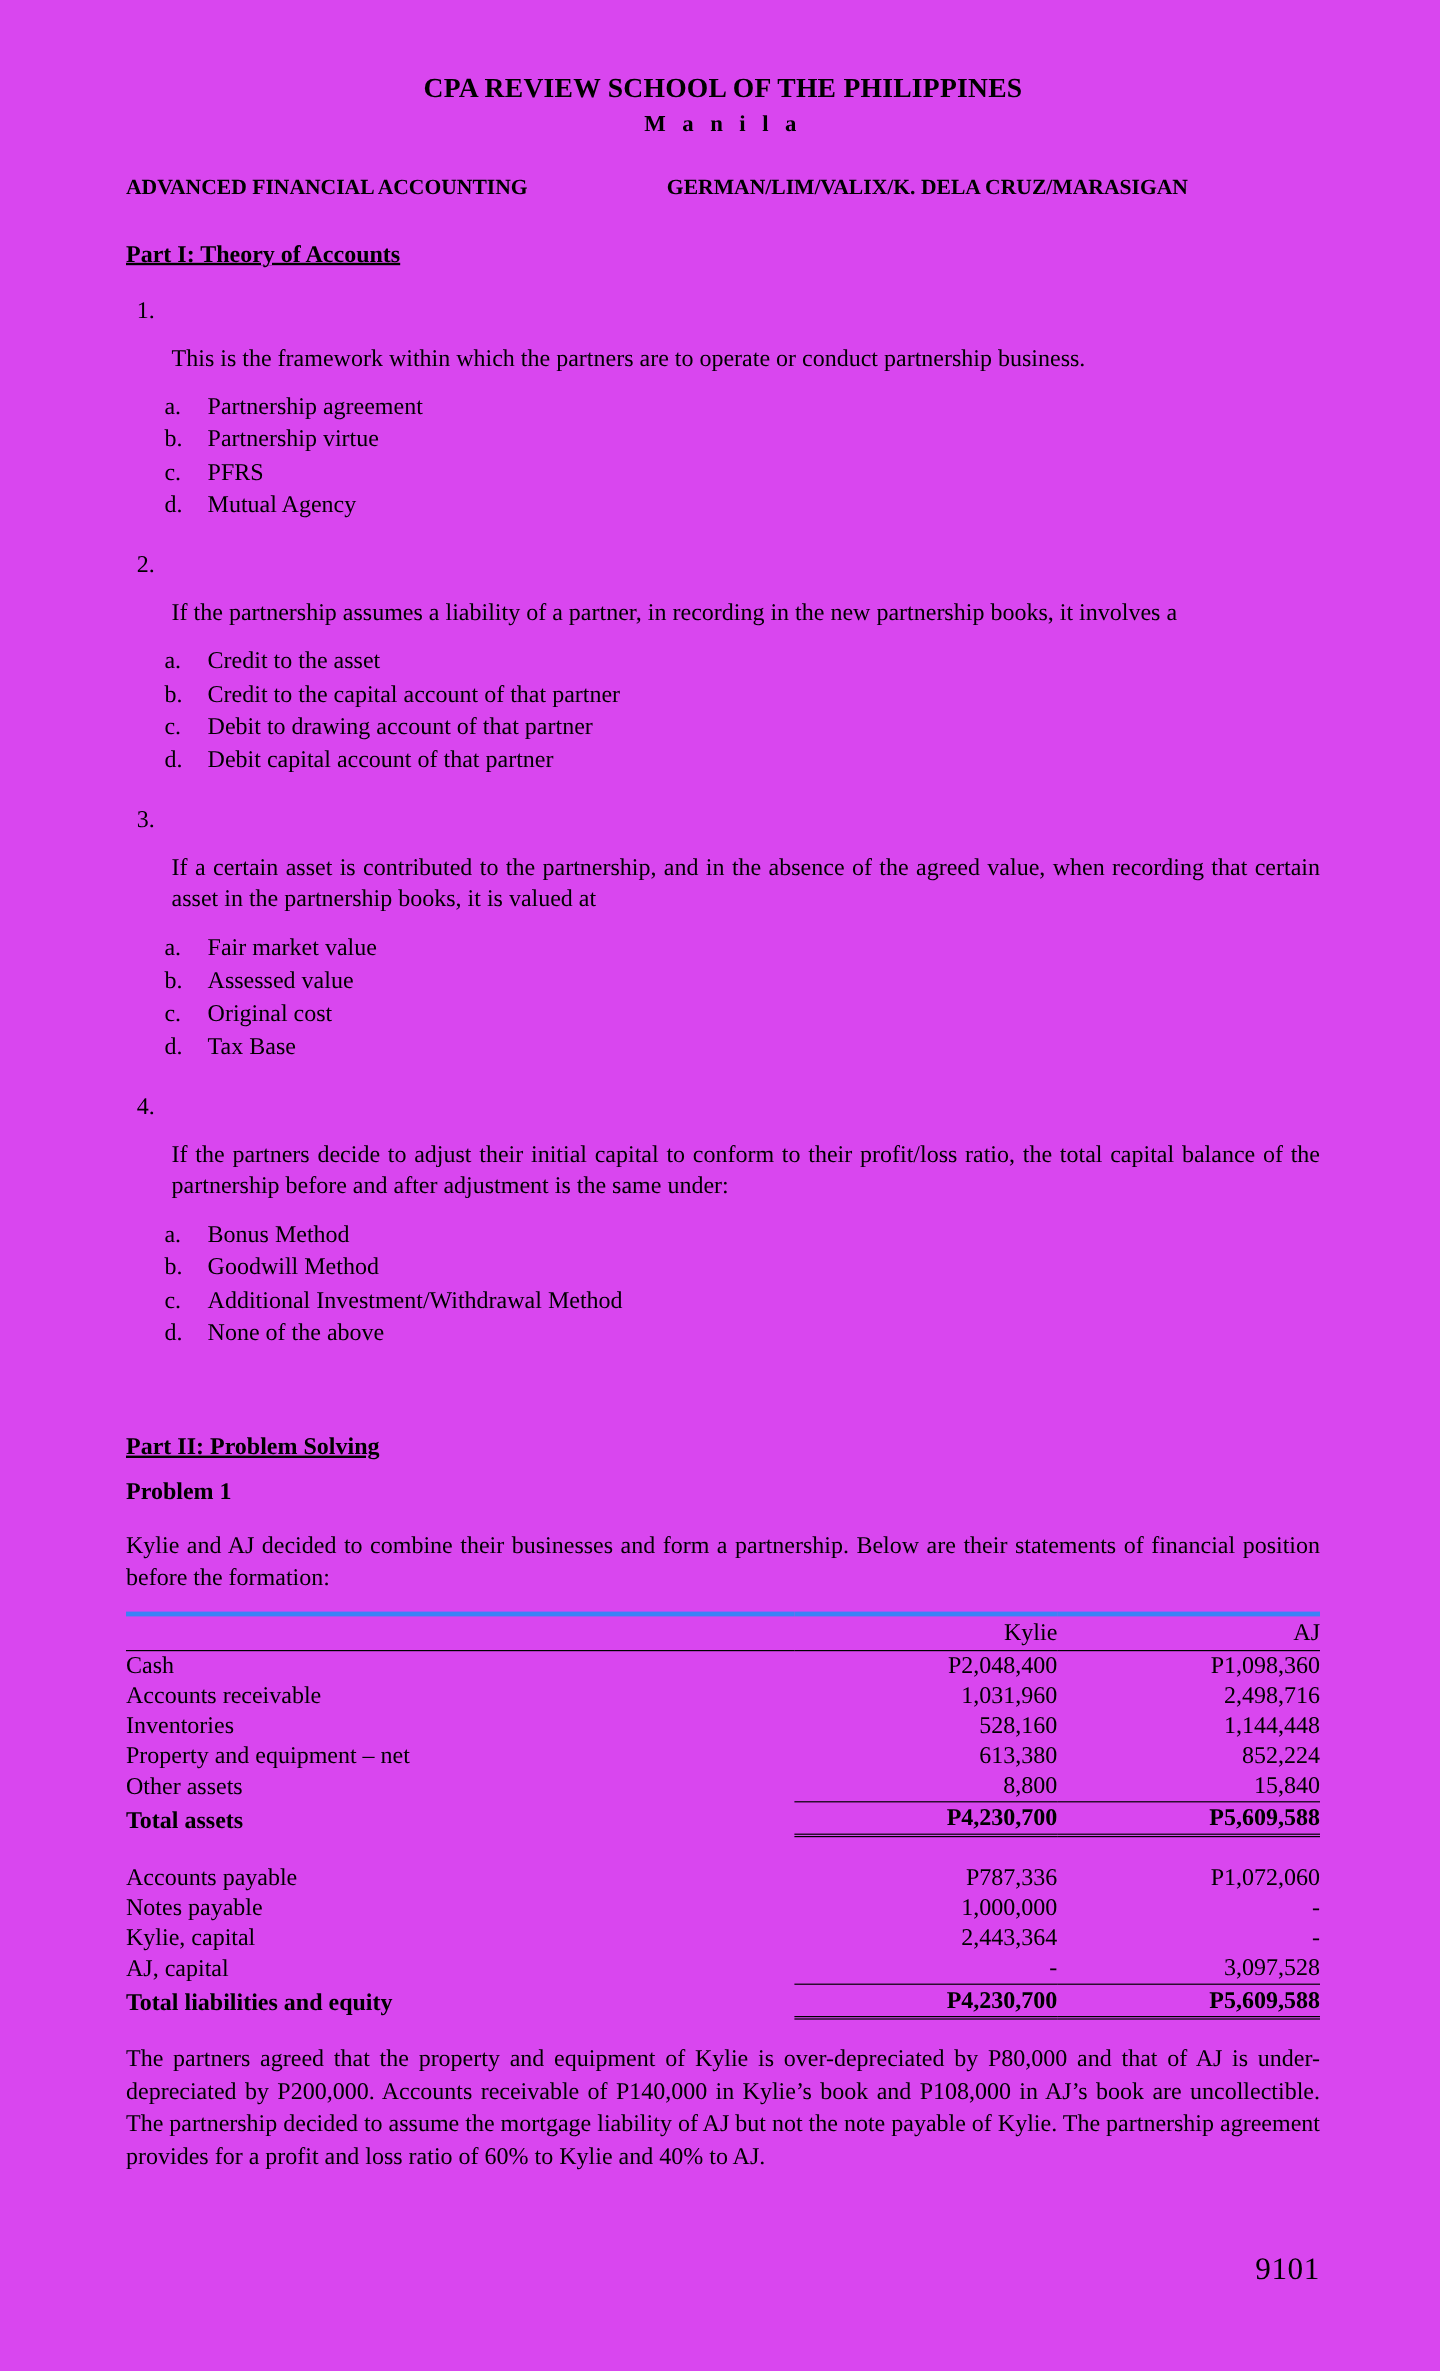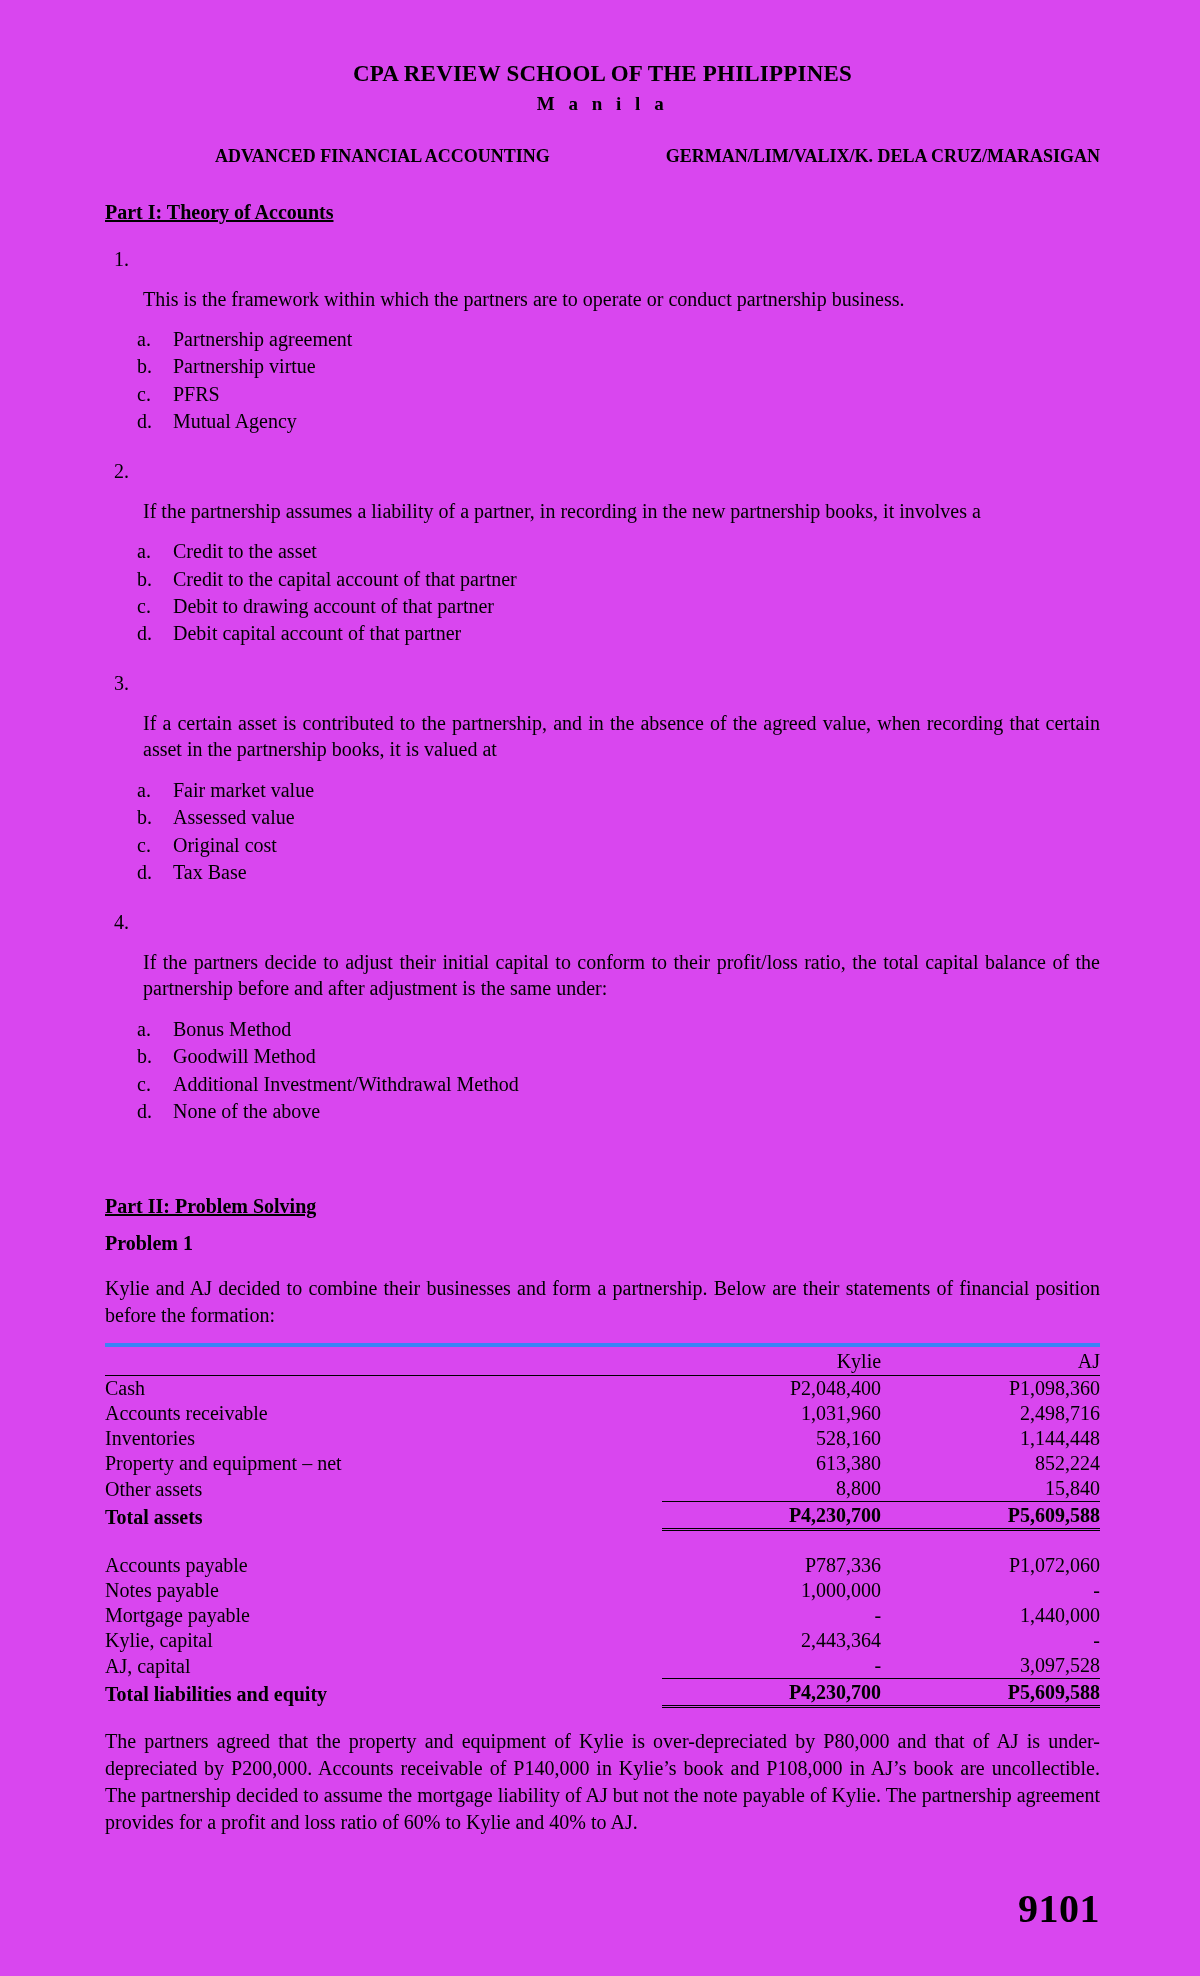"ADVANCED FINANCIAL ACCOUNTING" .meta-row { justify-content: flex-end -> none }
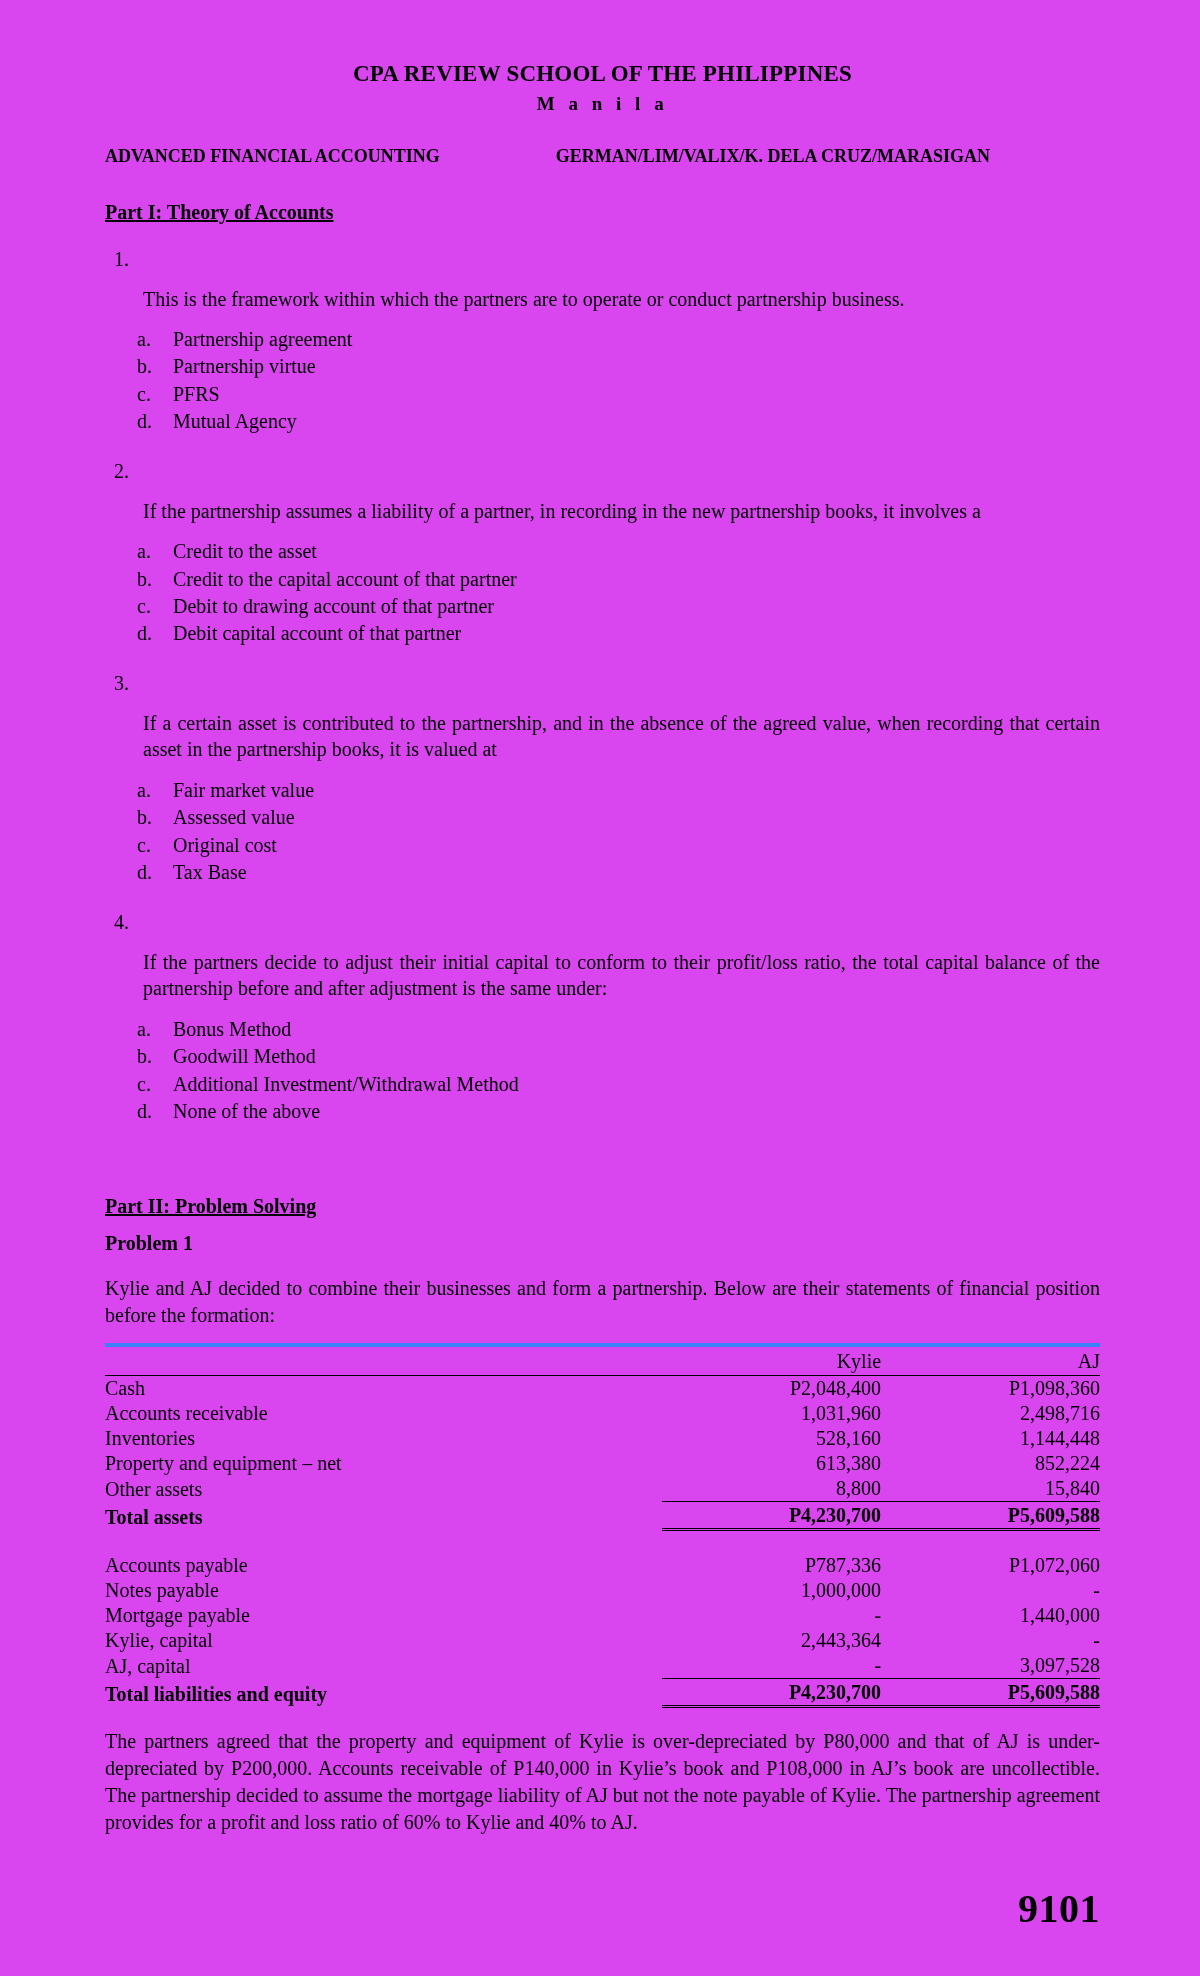"Mortgage payable" tr { html: <tr> <td>Mortgage payable</td> <td>-</td> <td>1,440,000</td> </tr> -> none }
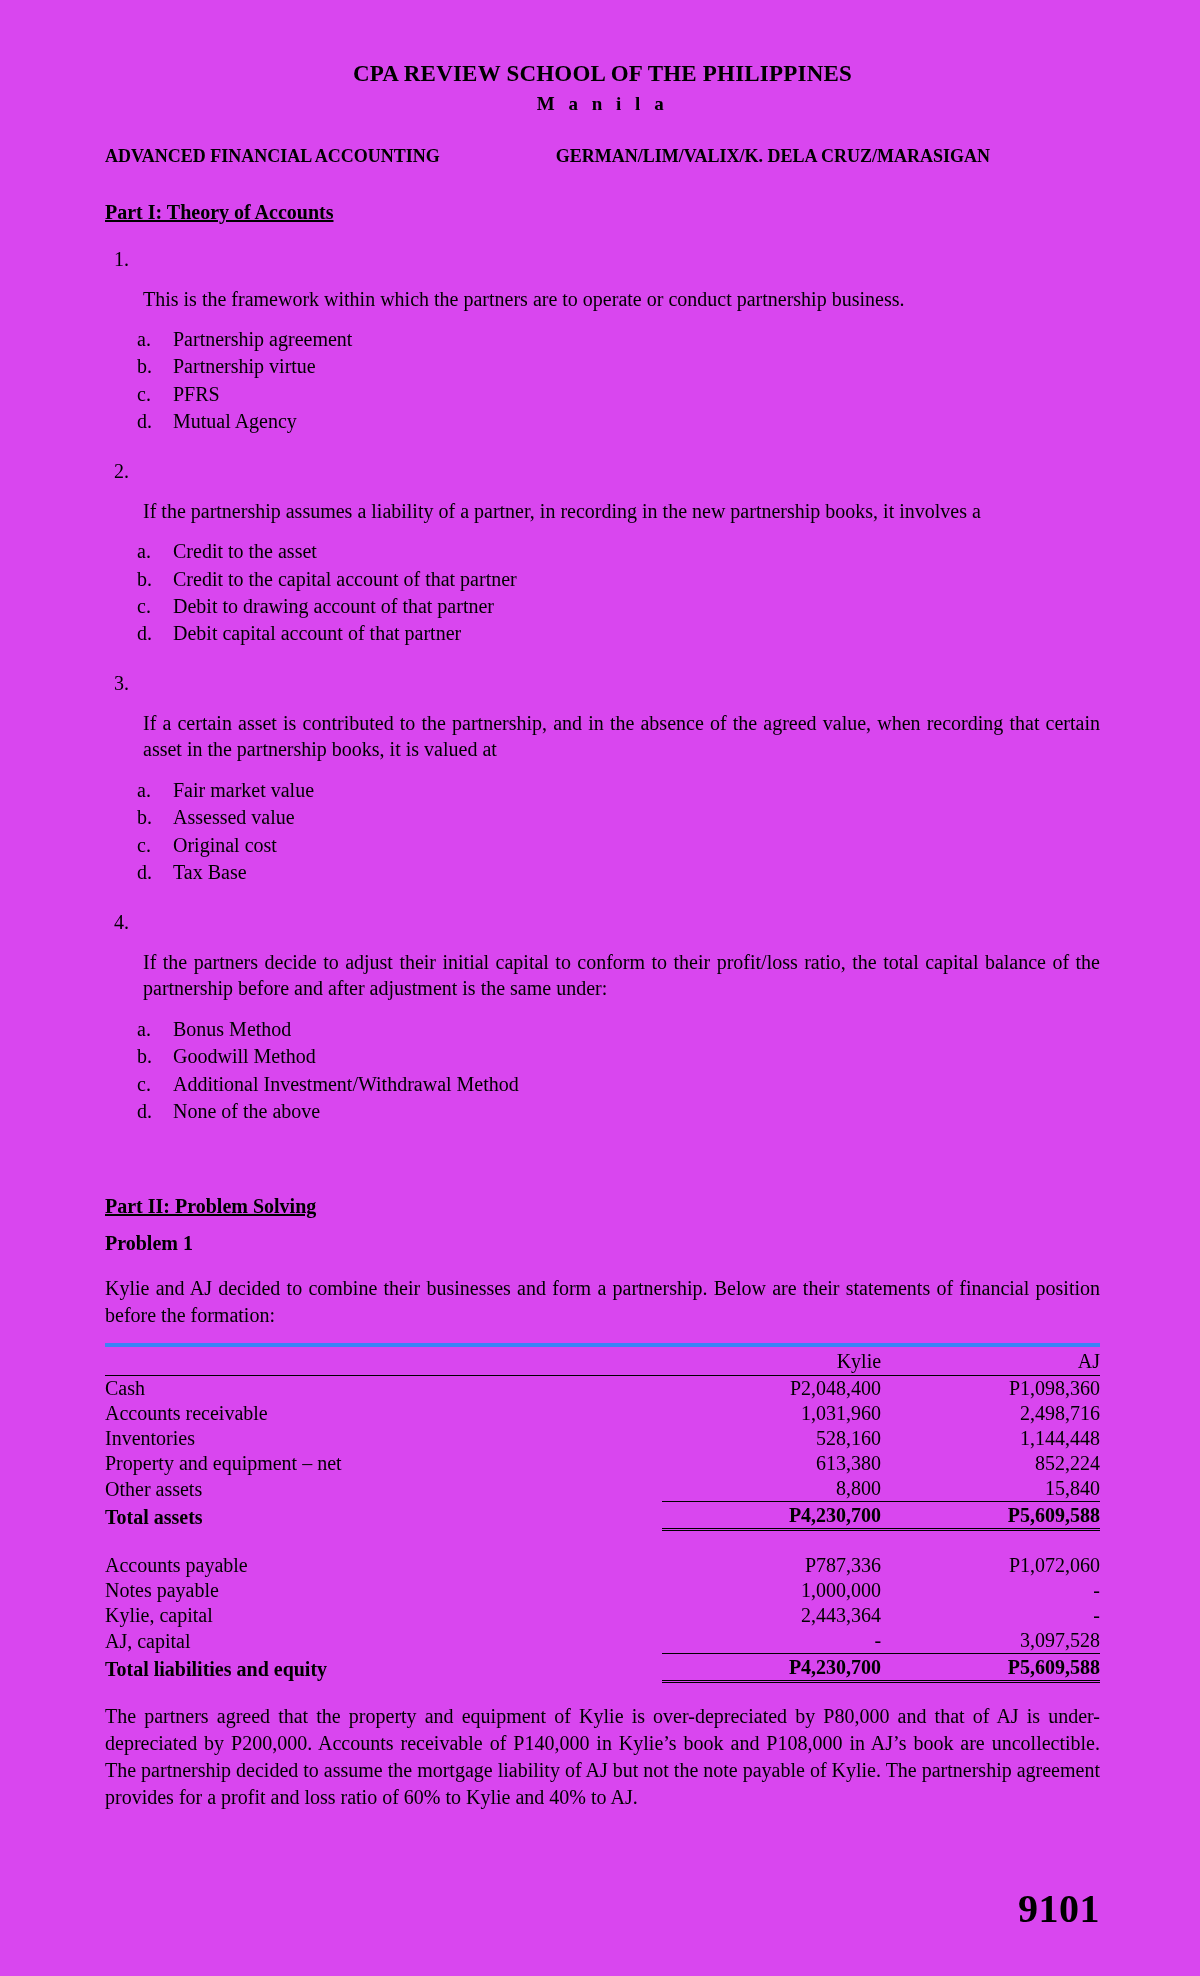"9101" .page-number { bottom: 44px -> 70px; font-size: 40px -> 26px; font-weight: bold -> normal }
